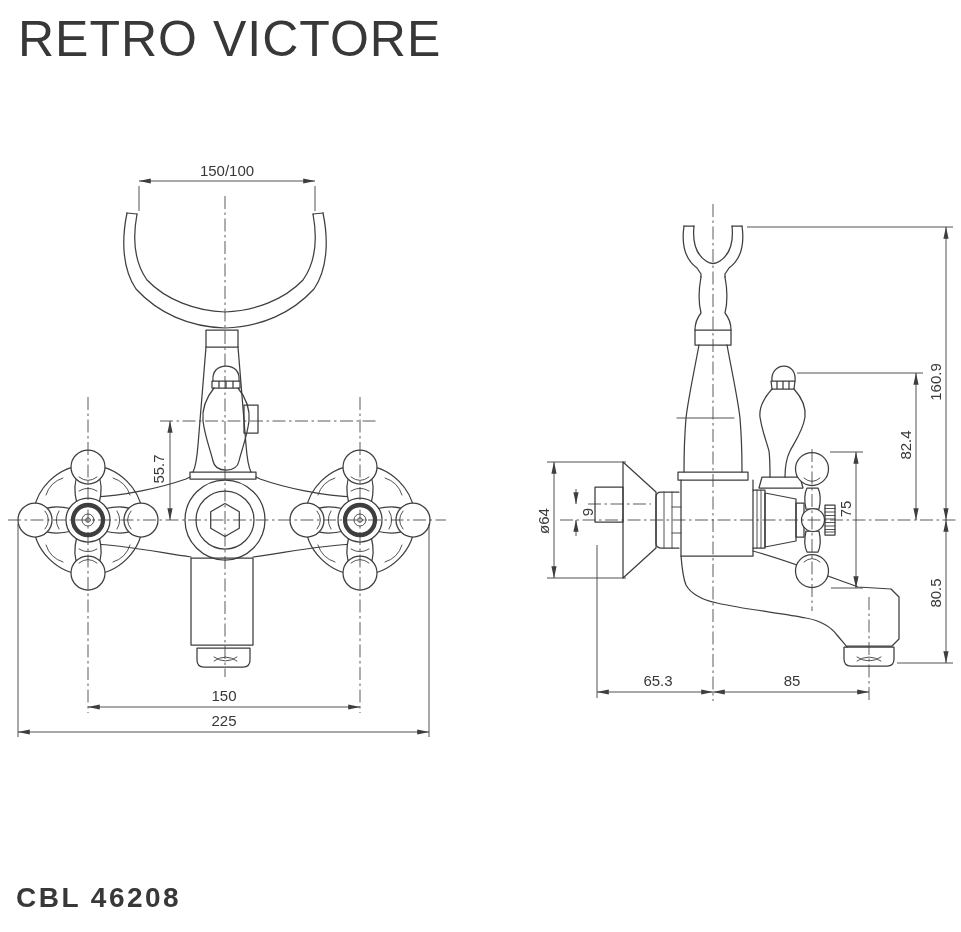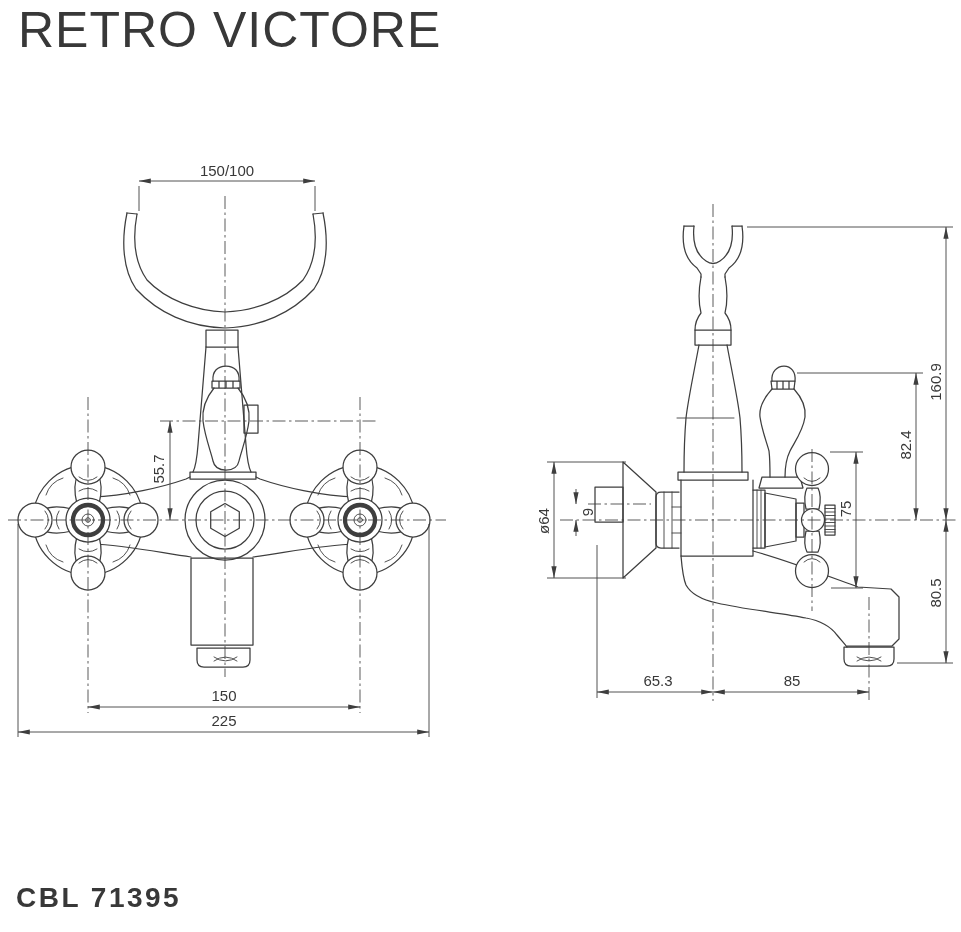"RETRO VICTORE" .title { top: 1px -> 10px }
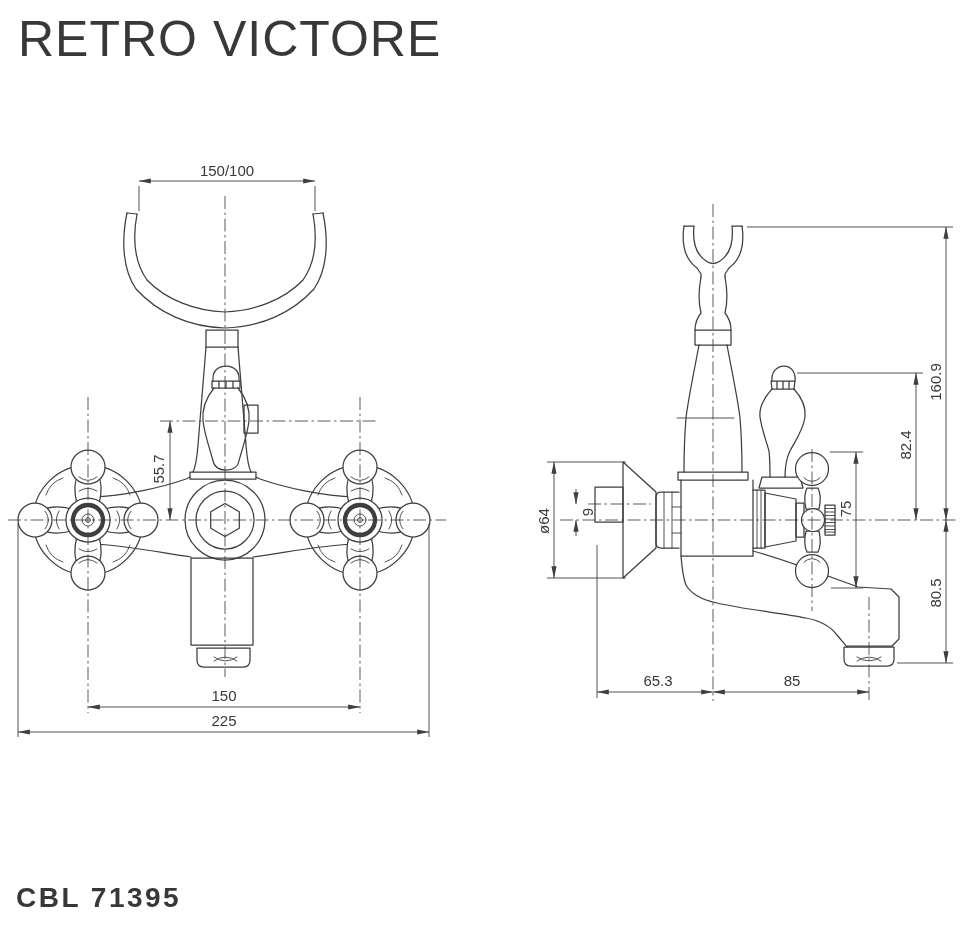"CBL 71395" span { text: 71395 -> 46208 }
